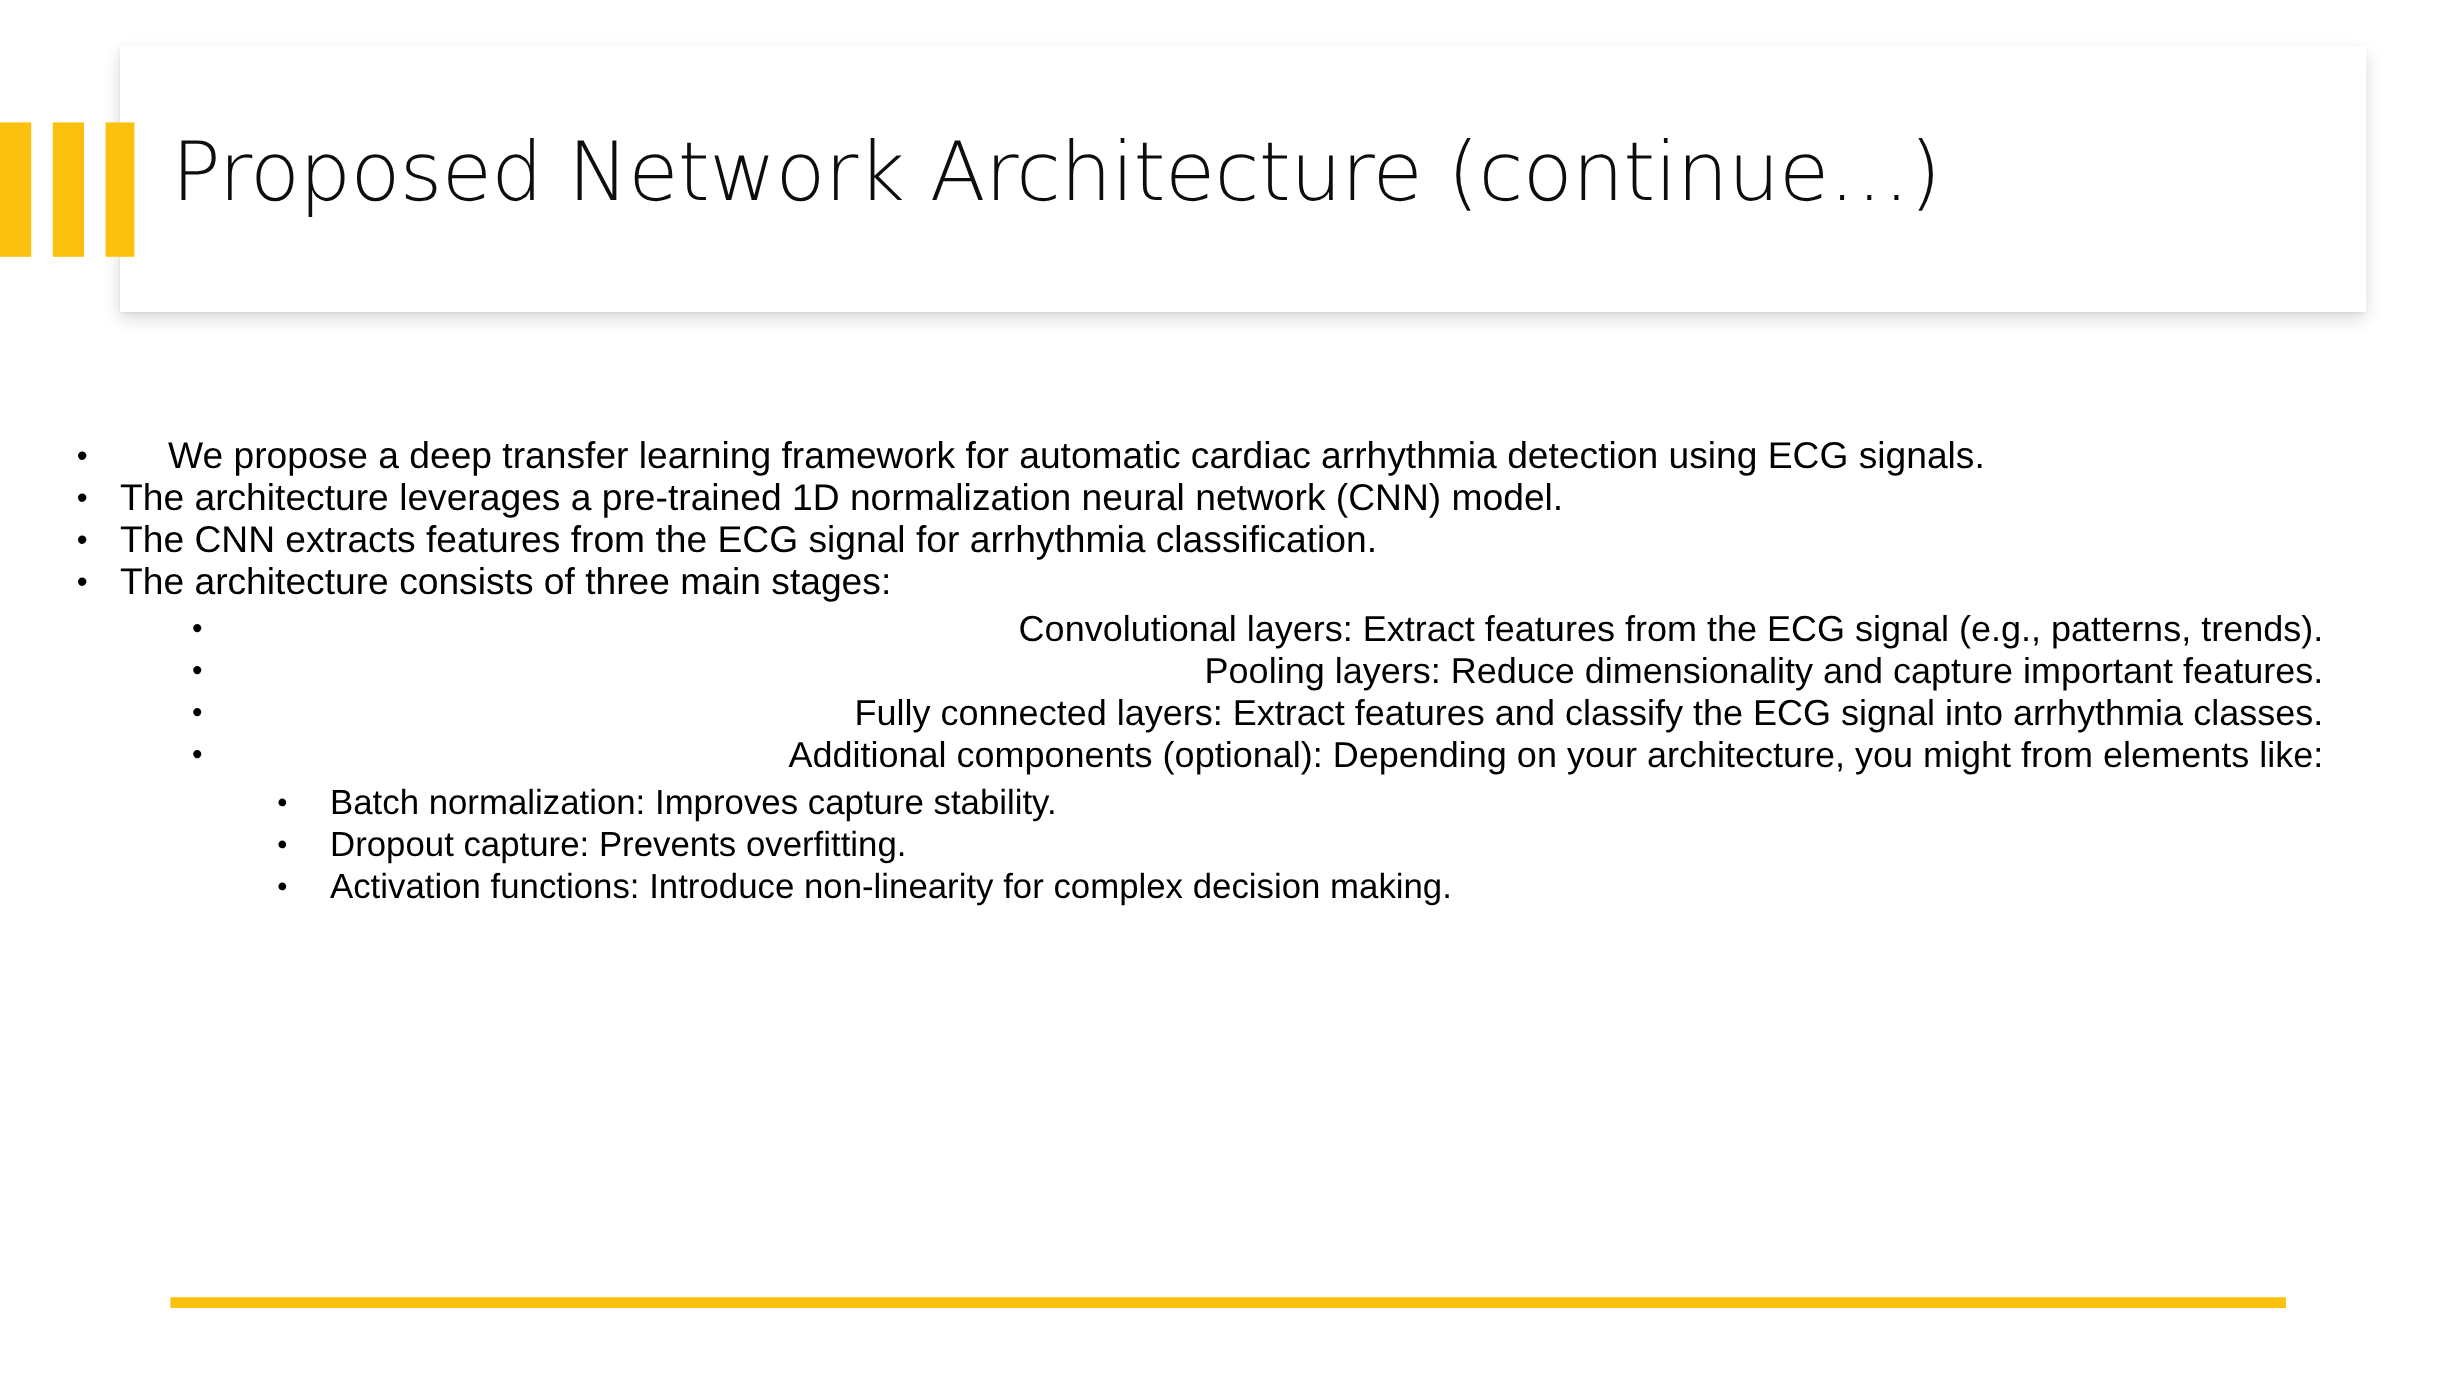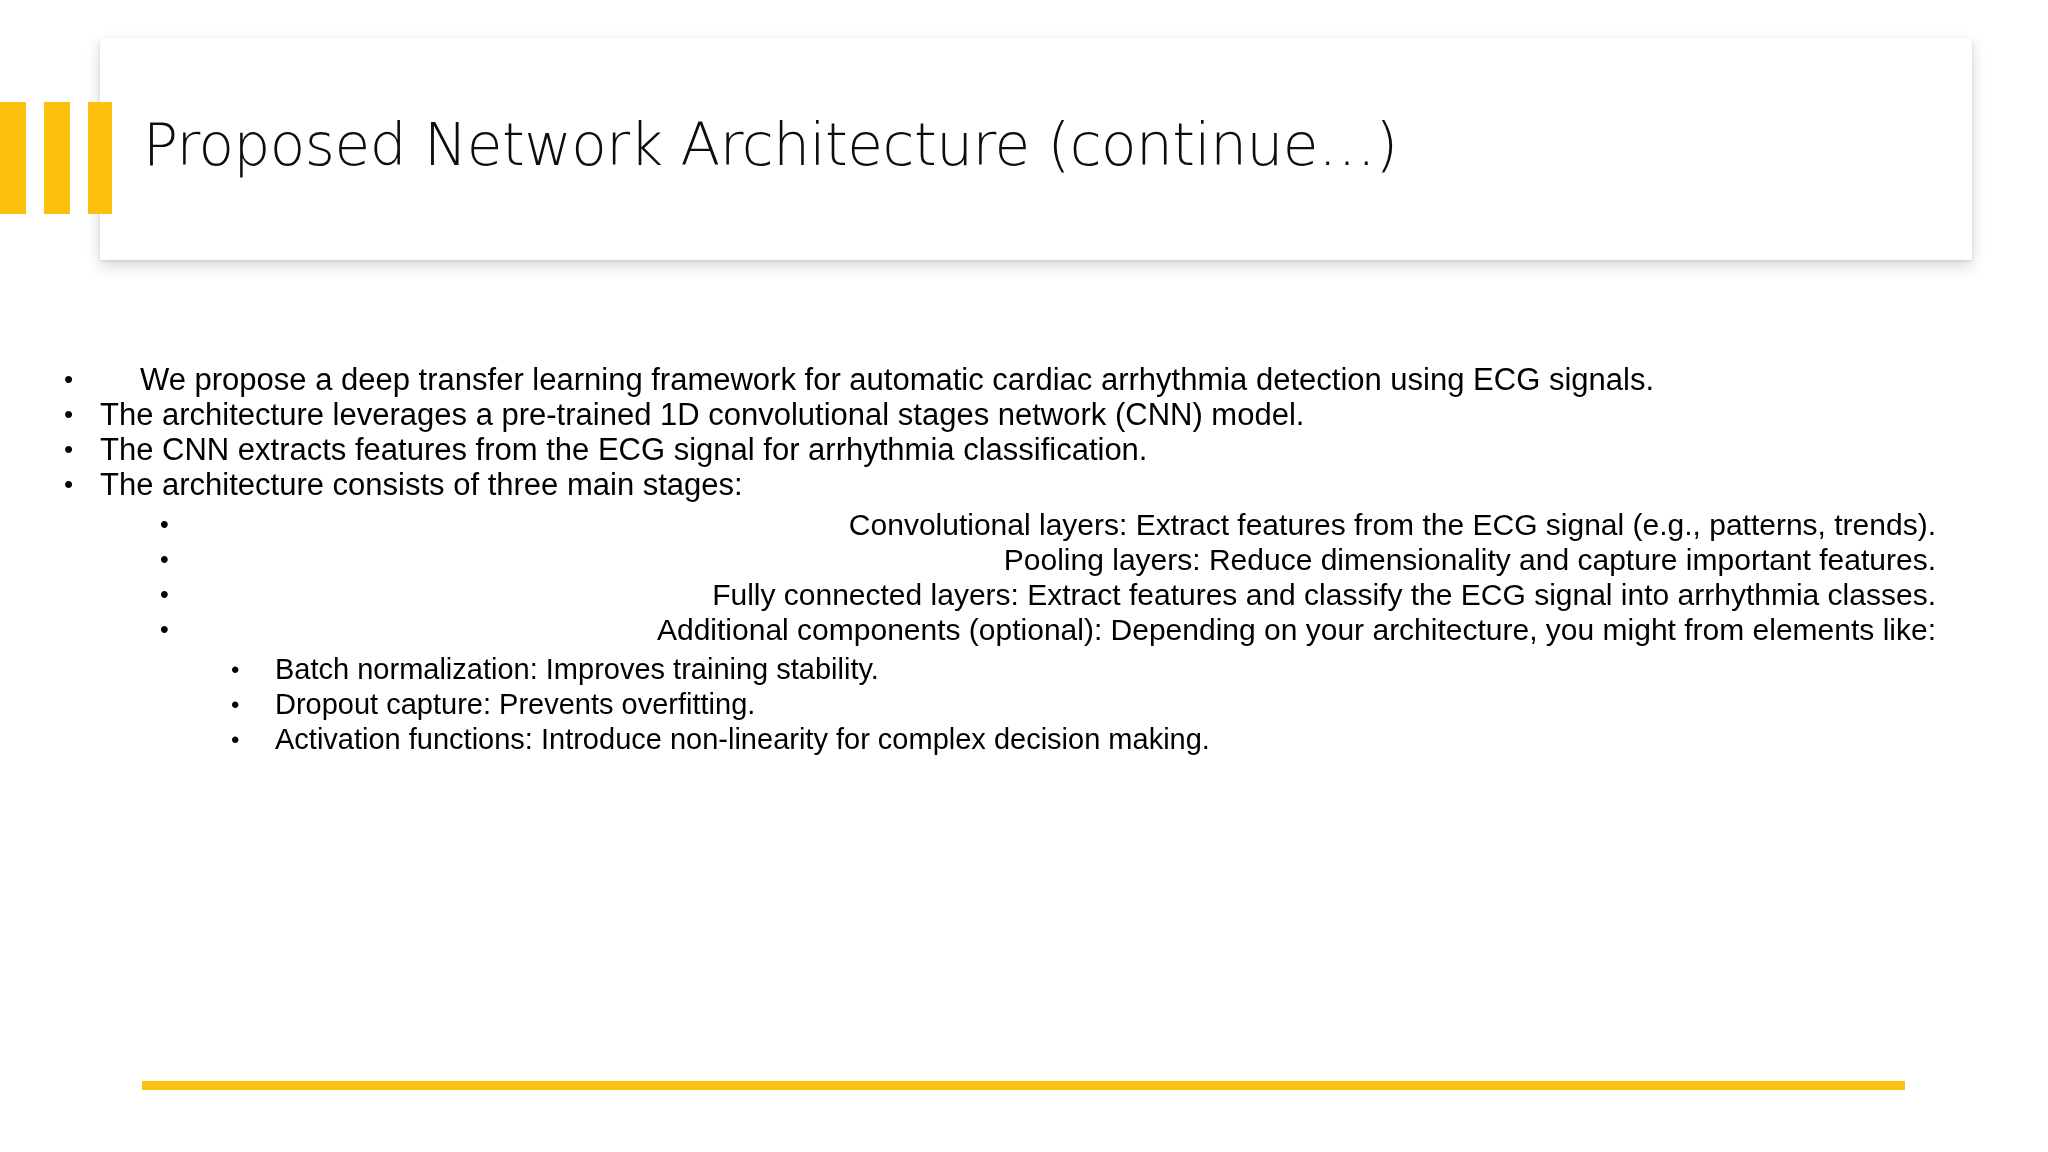"Proposed Network Architecture" .title-text { font-size: 58px -> 68px }
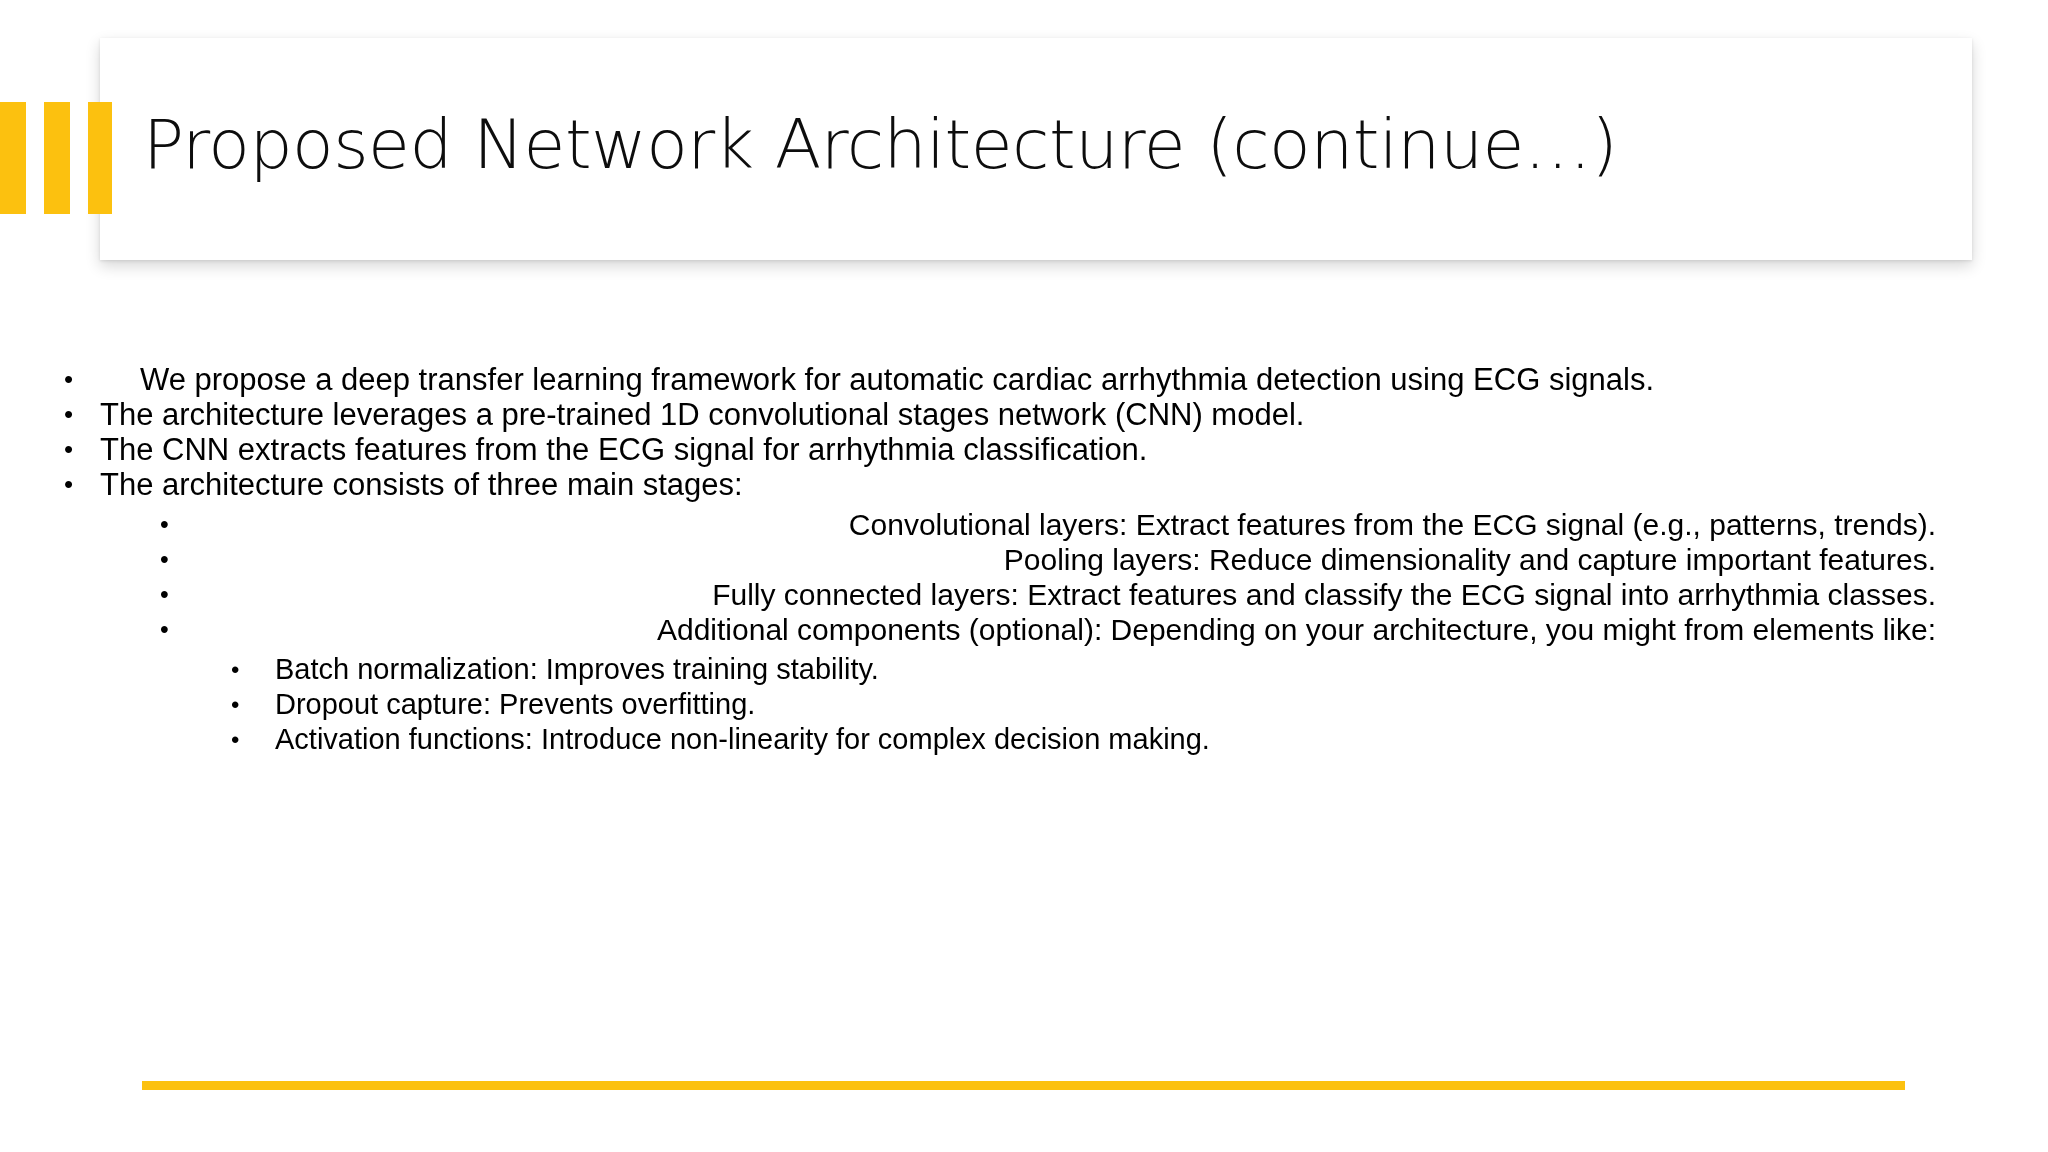"The architecture leverages a pre-trained" span.btext { text: convolutional stages -> normalization neural }
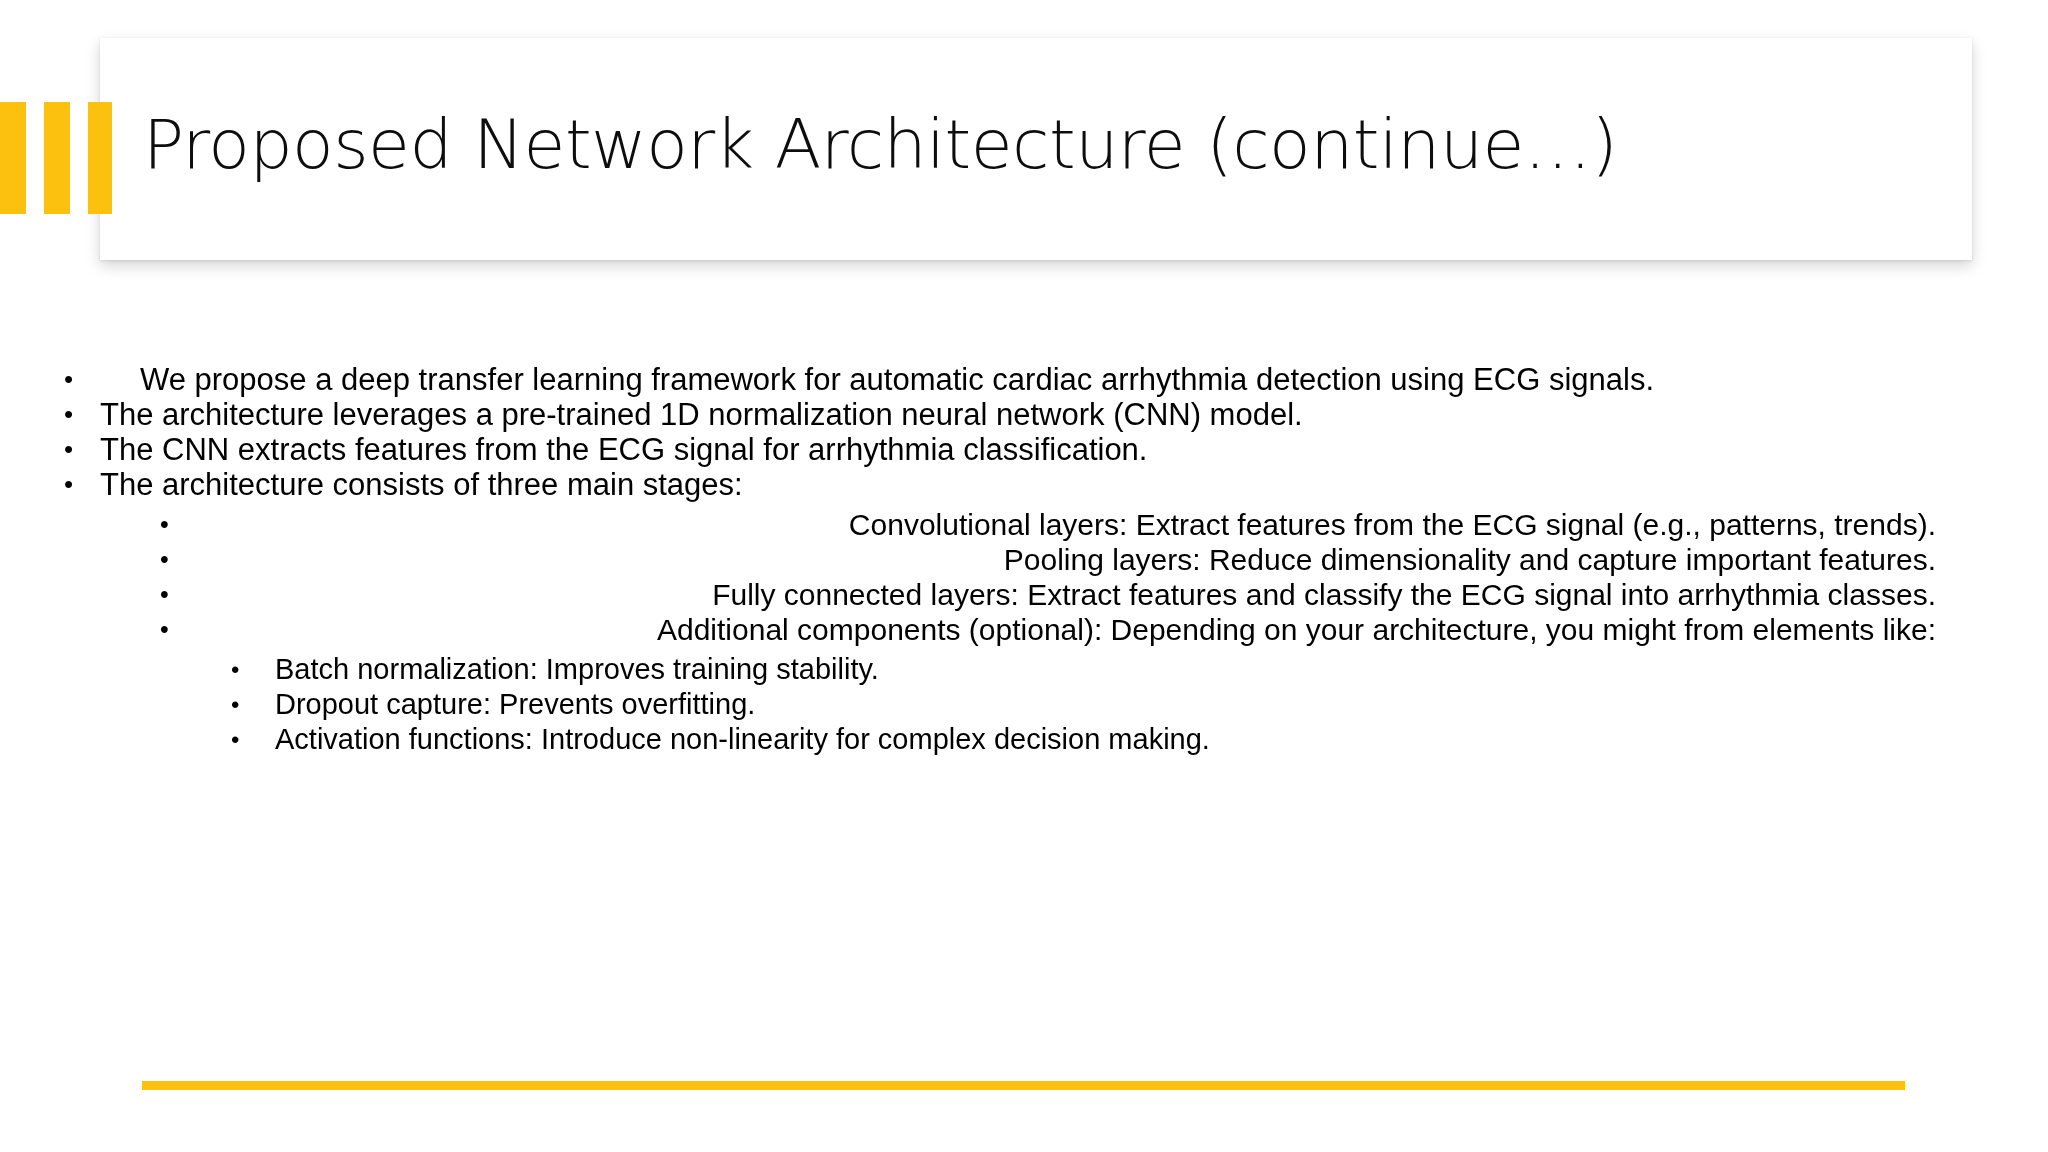"Batch normalization: Improves training" span.btext { text: training -> capture }
